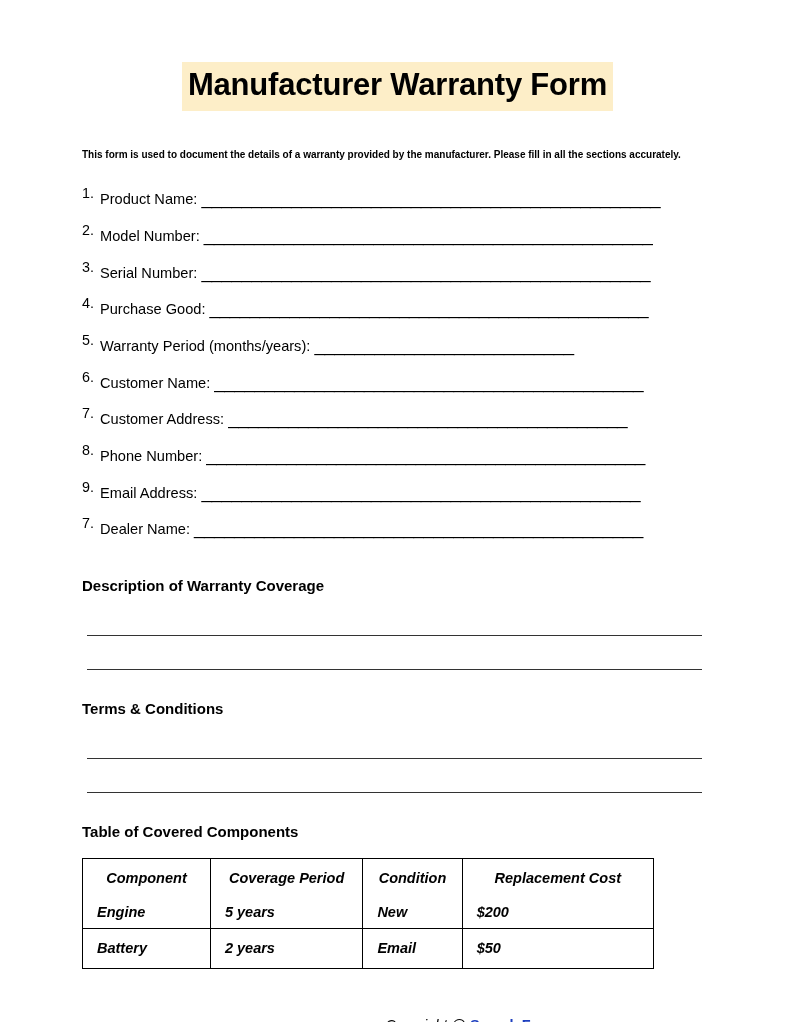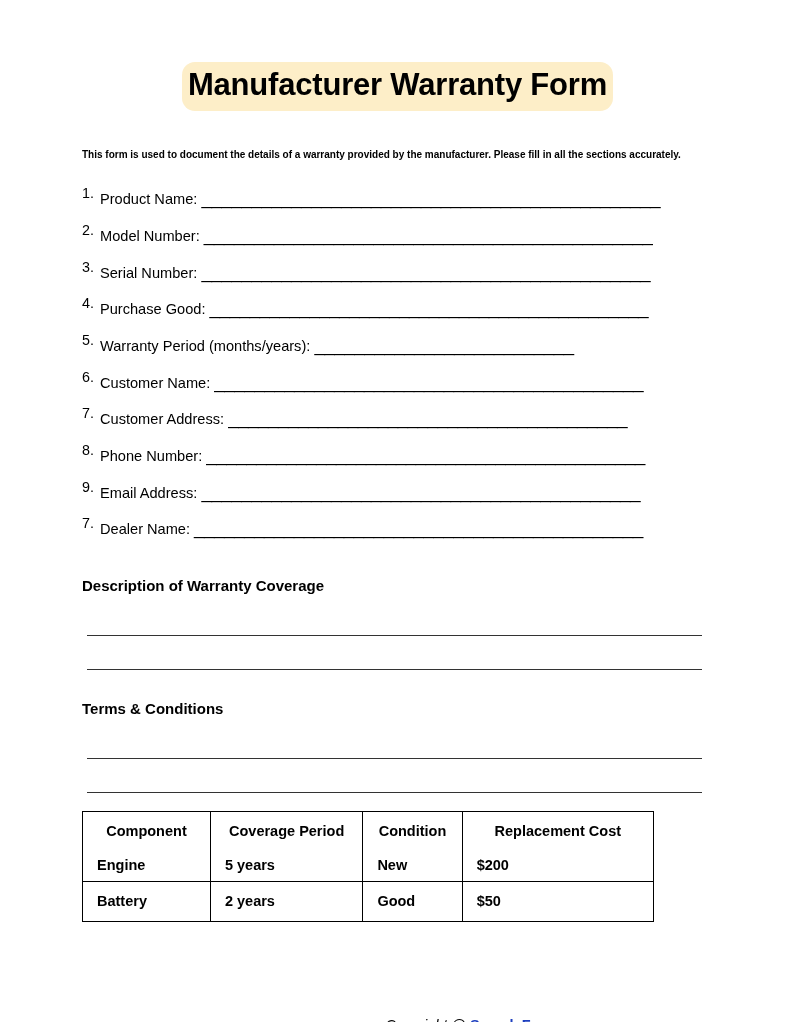"Manufacturer Warranty Form" .doc-title { border-radius: 13px -> none }
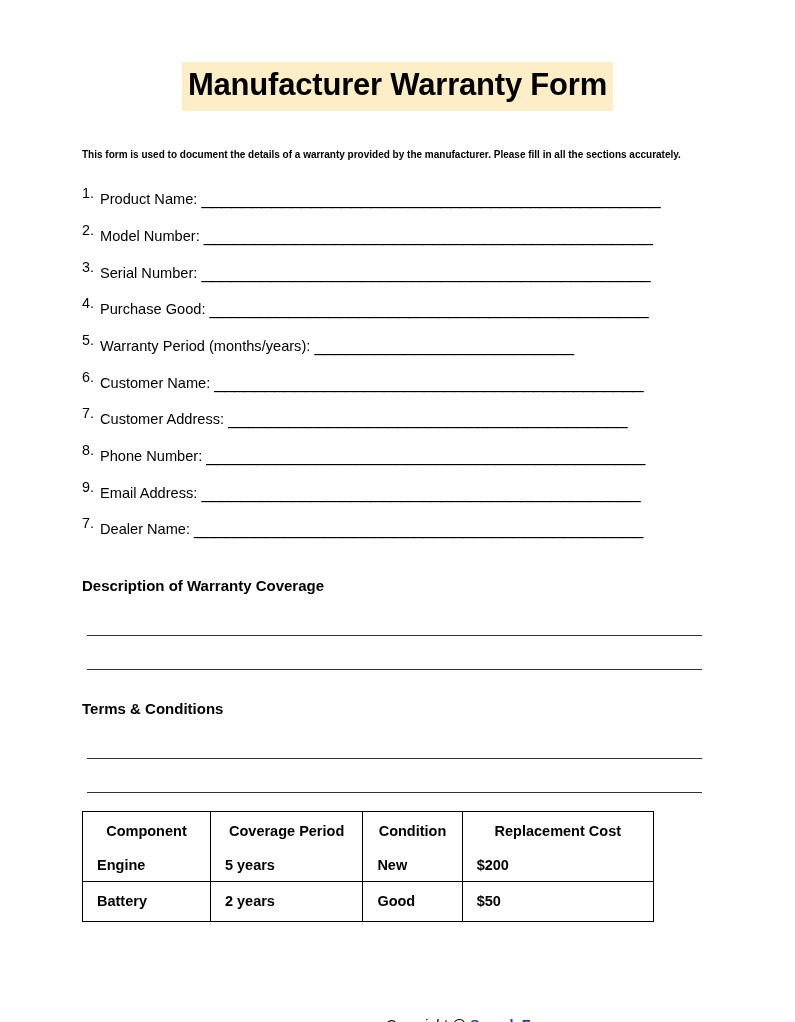"Table of Covered Components" h2.section-head { html: none -> <h2>Table of Covered Components</h2> }
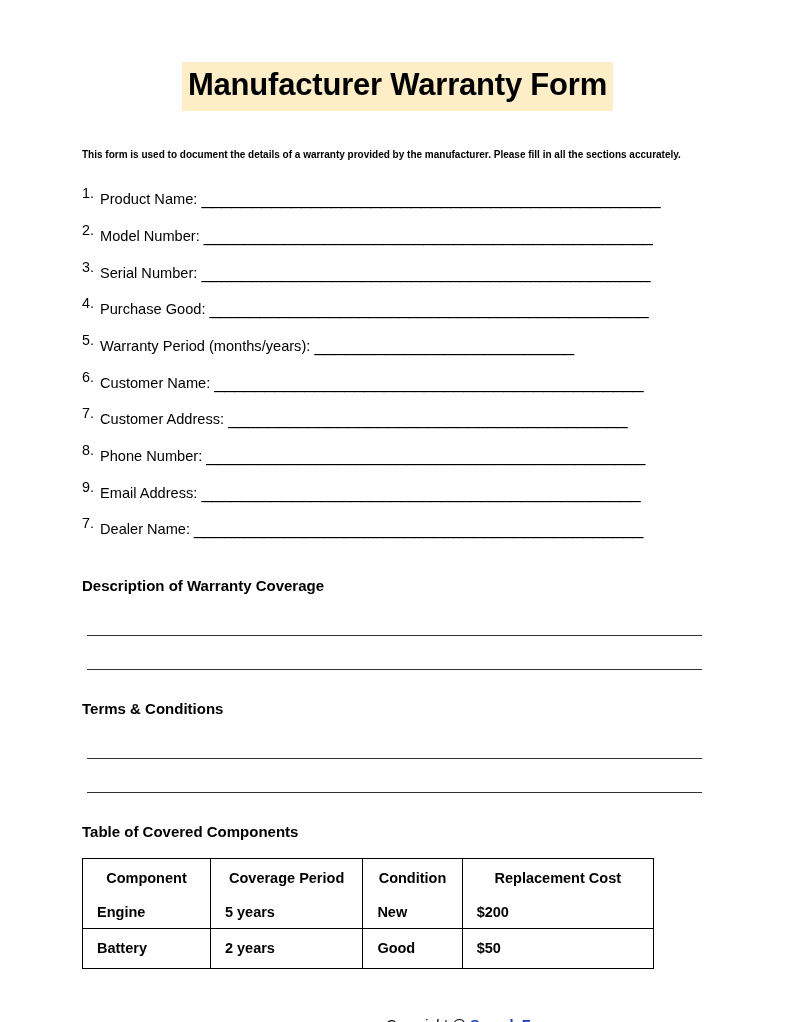"Component" table.components td { font-style: none -> italic }
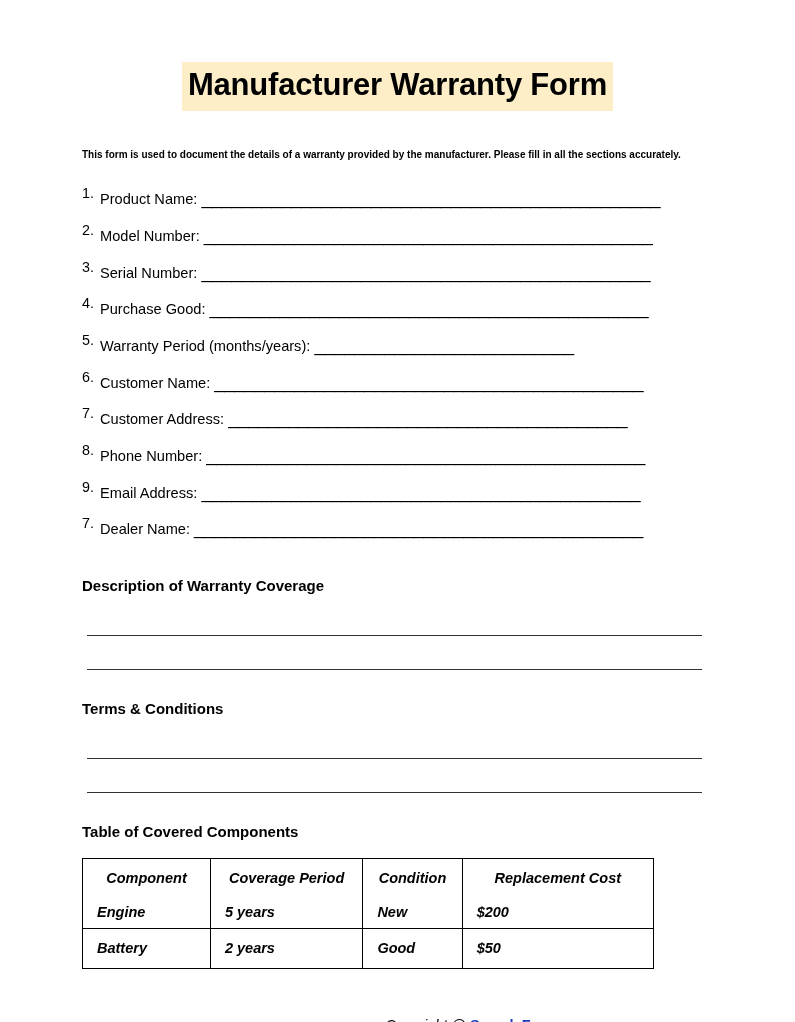"Good" div.cell-line { text: Good -> Email }
